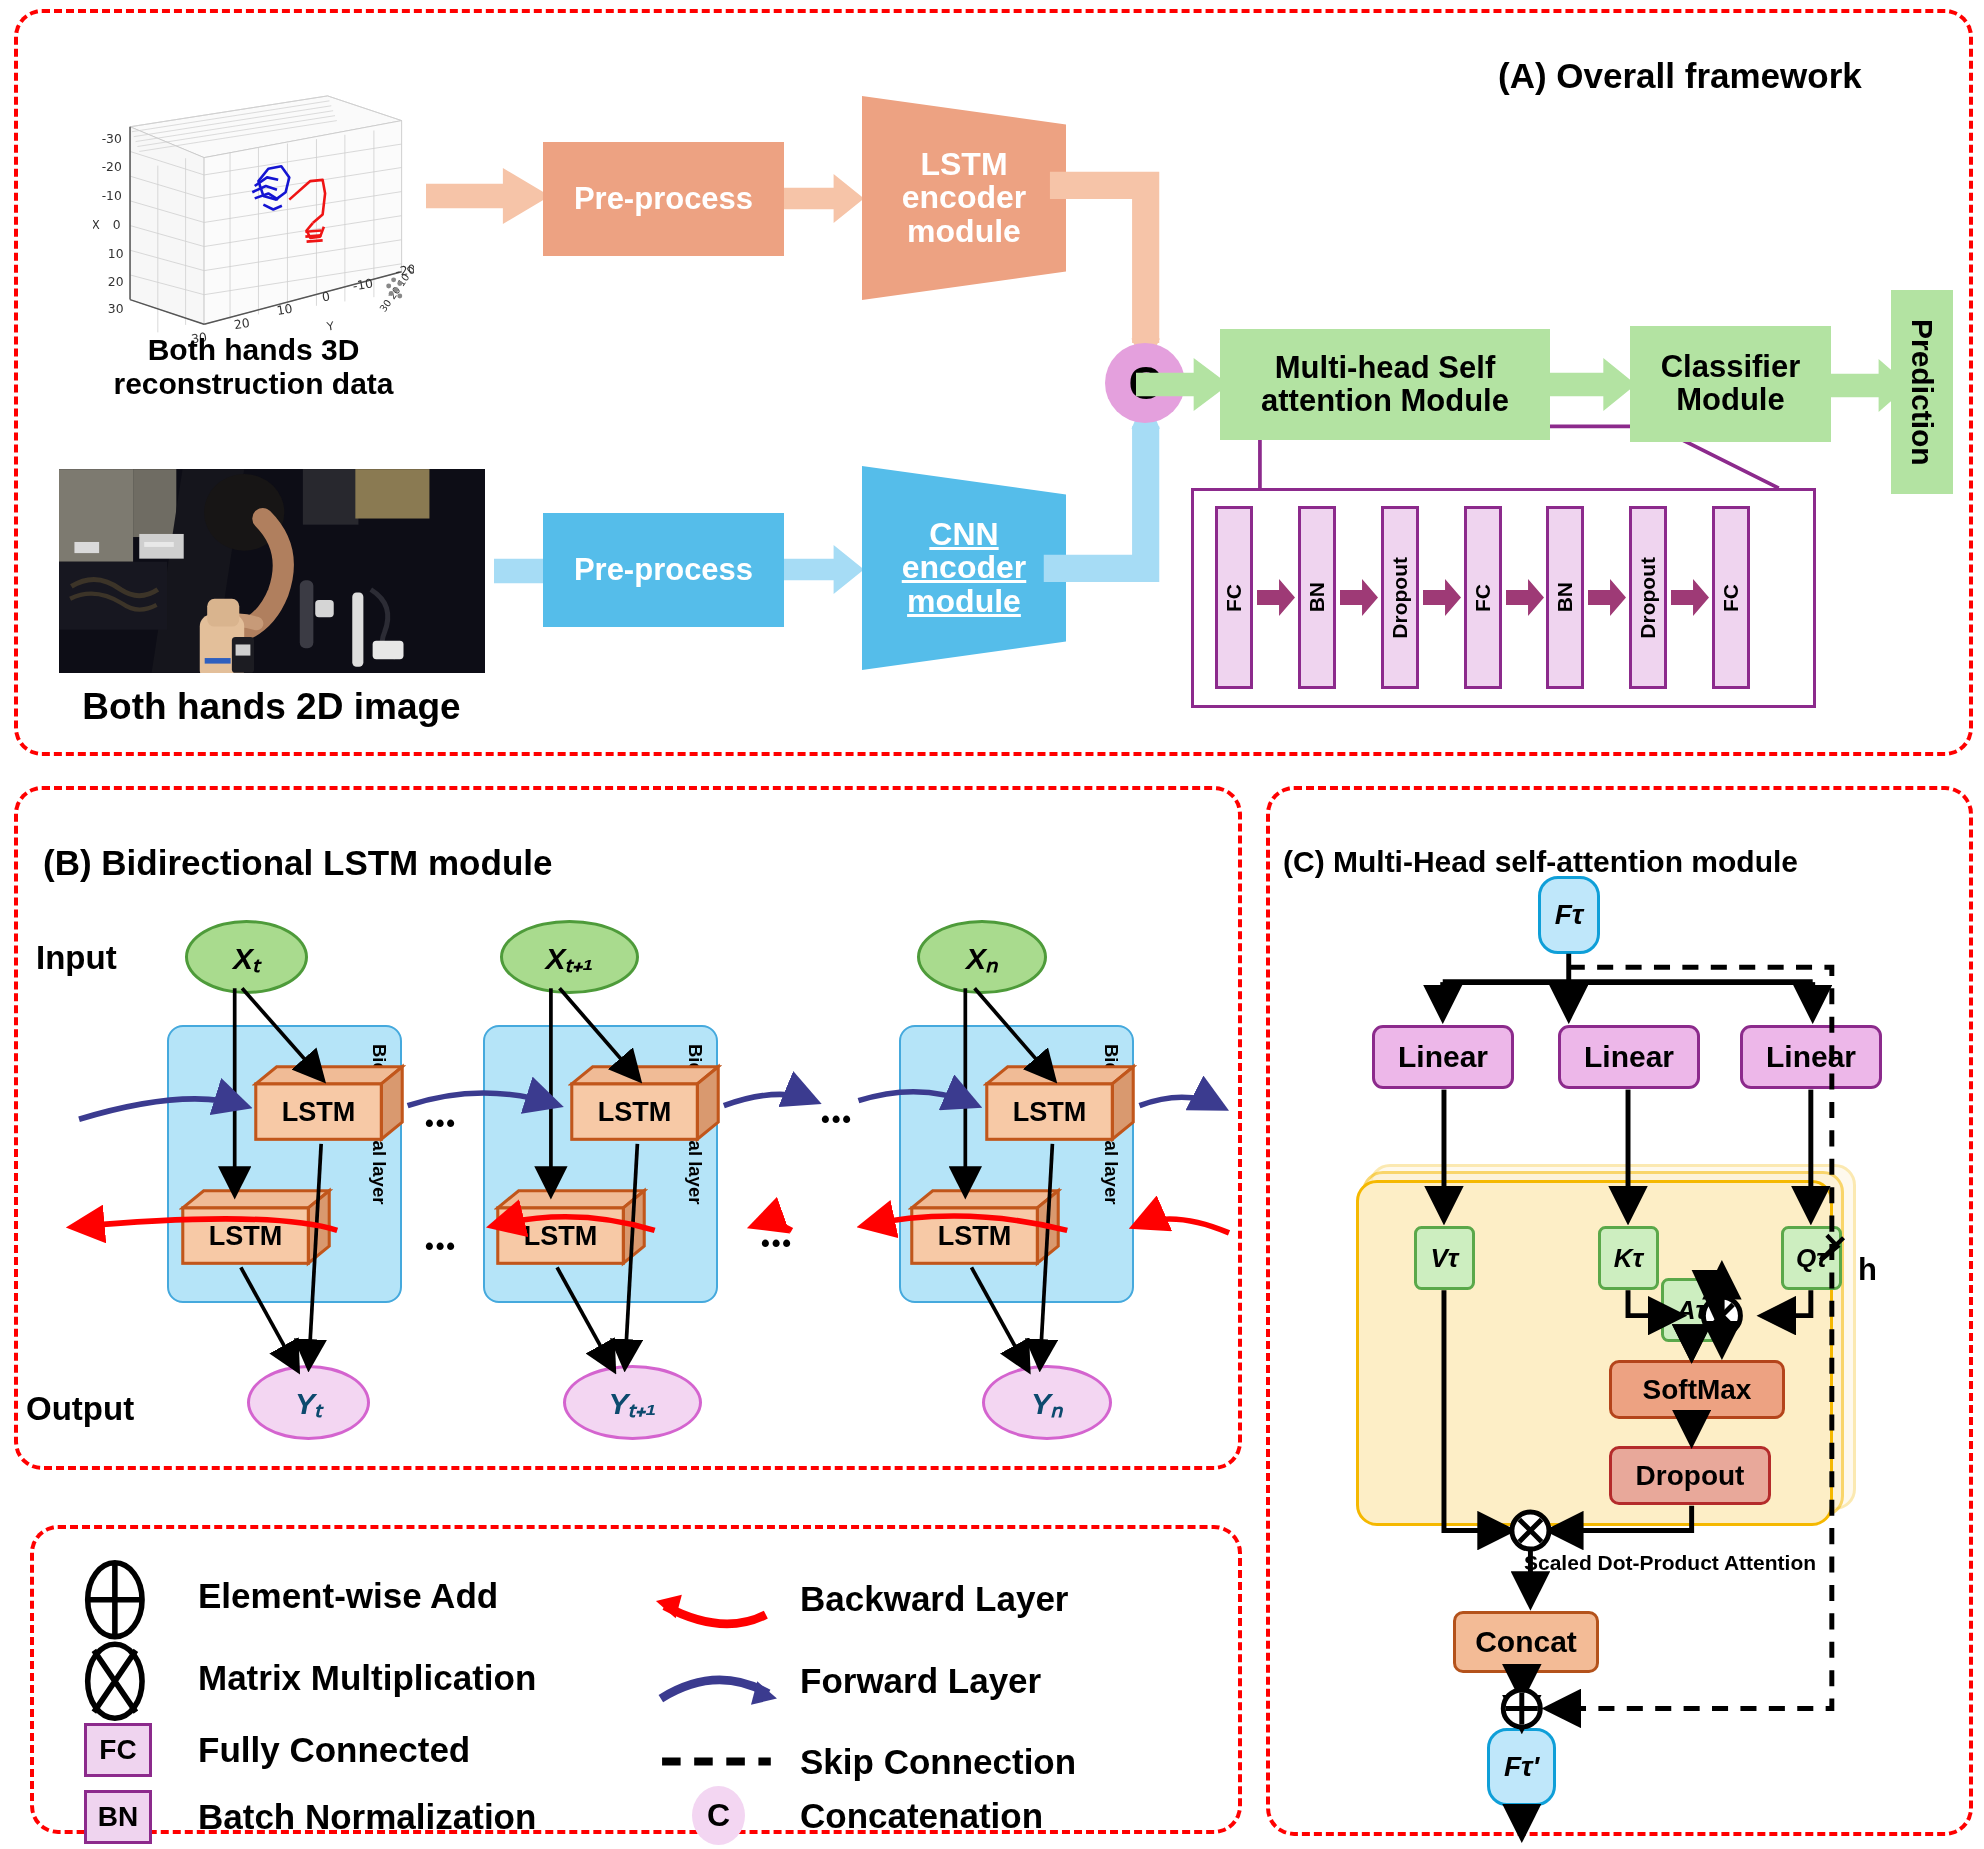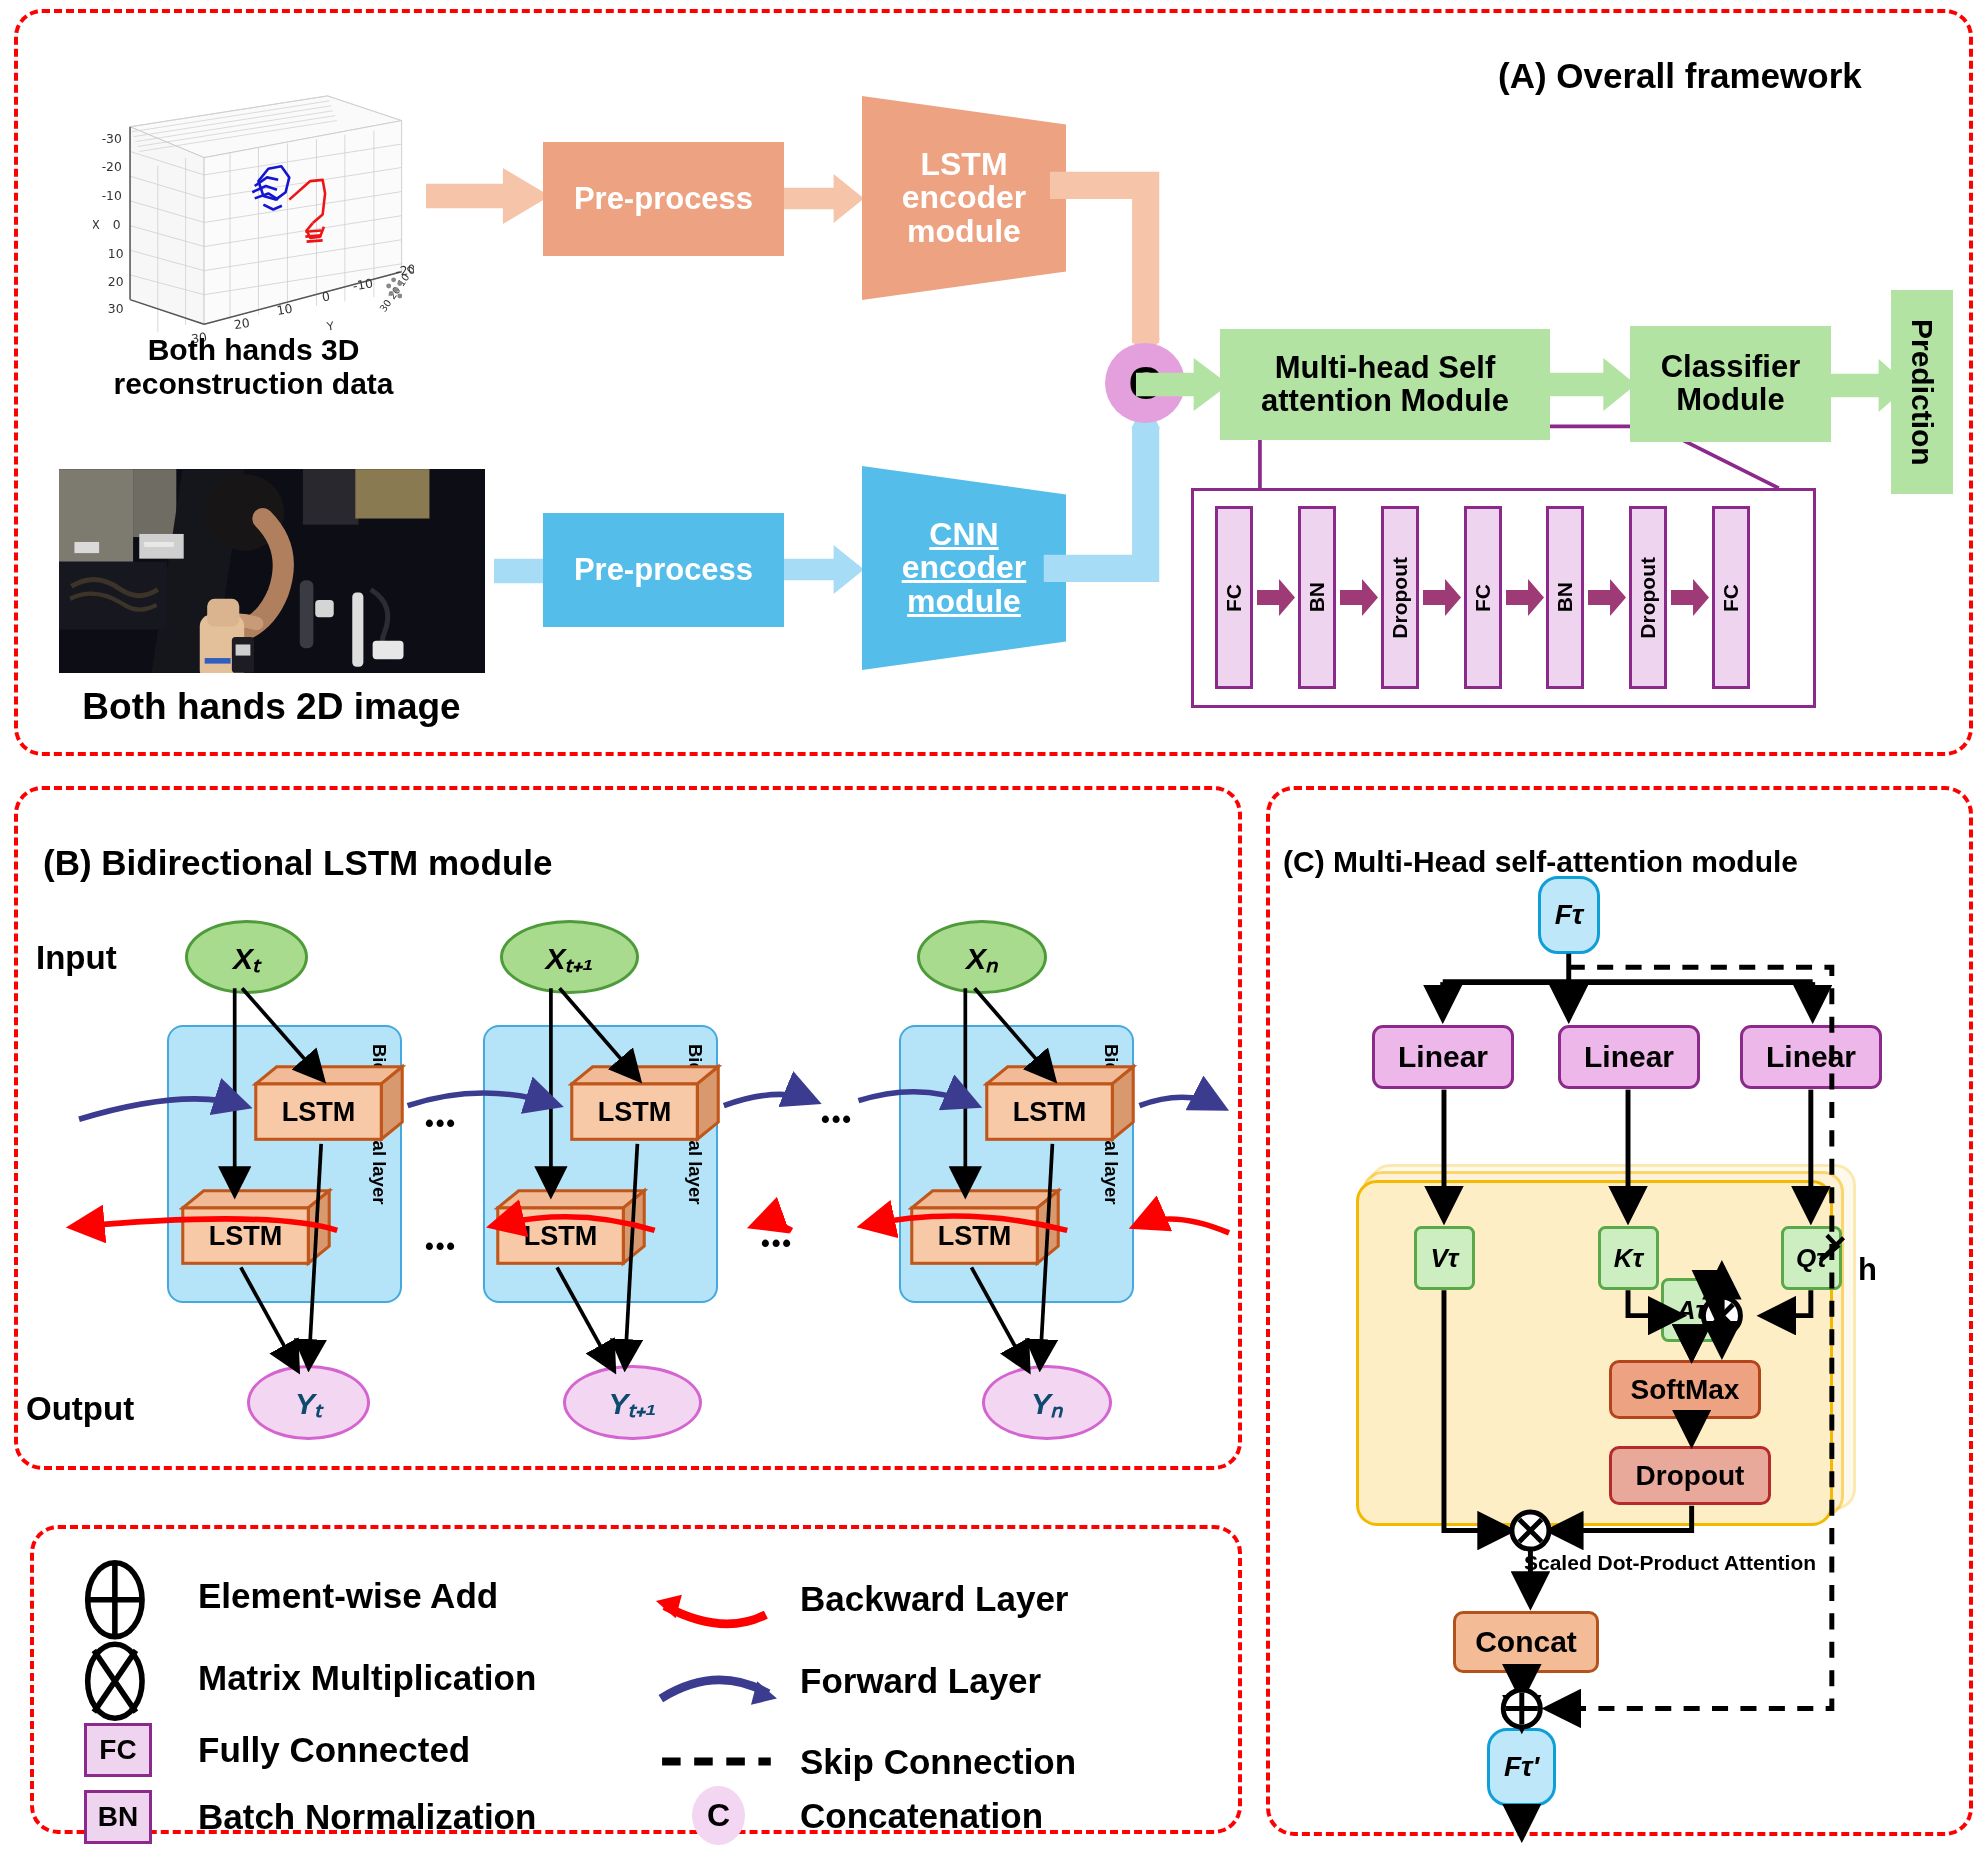"SoftMax" div.cbox { width: 152px -> 176px }
